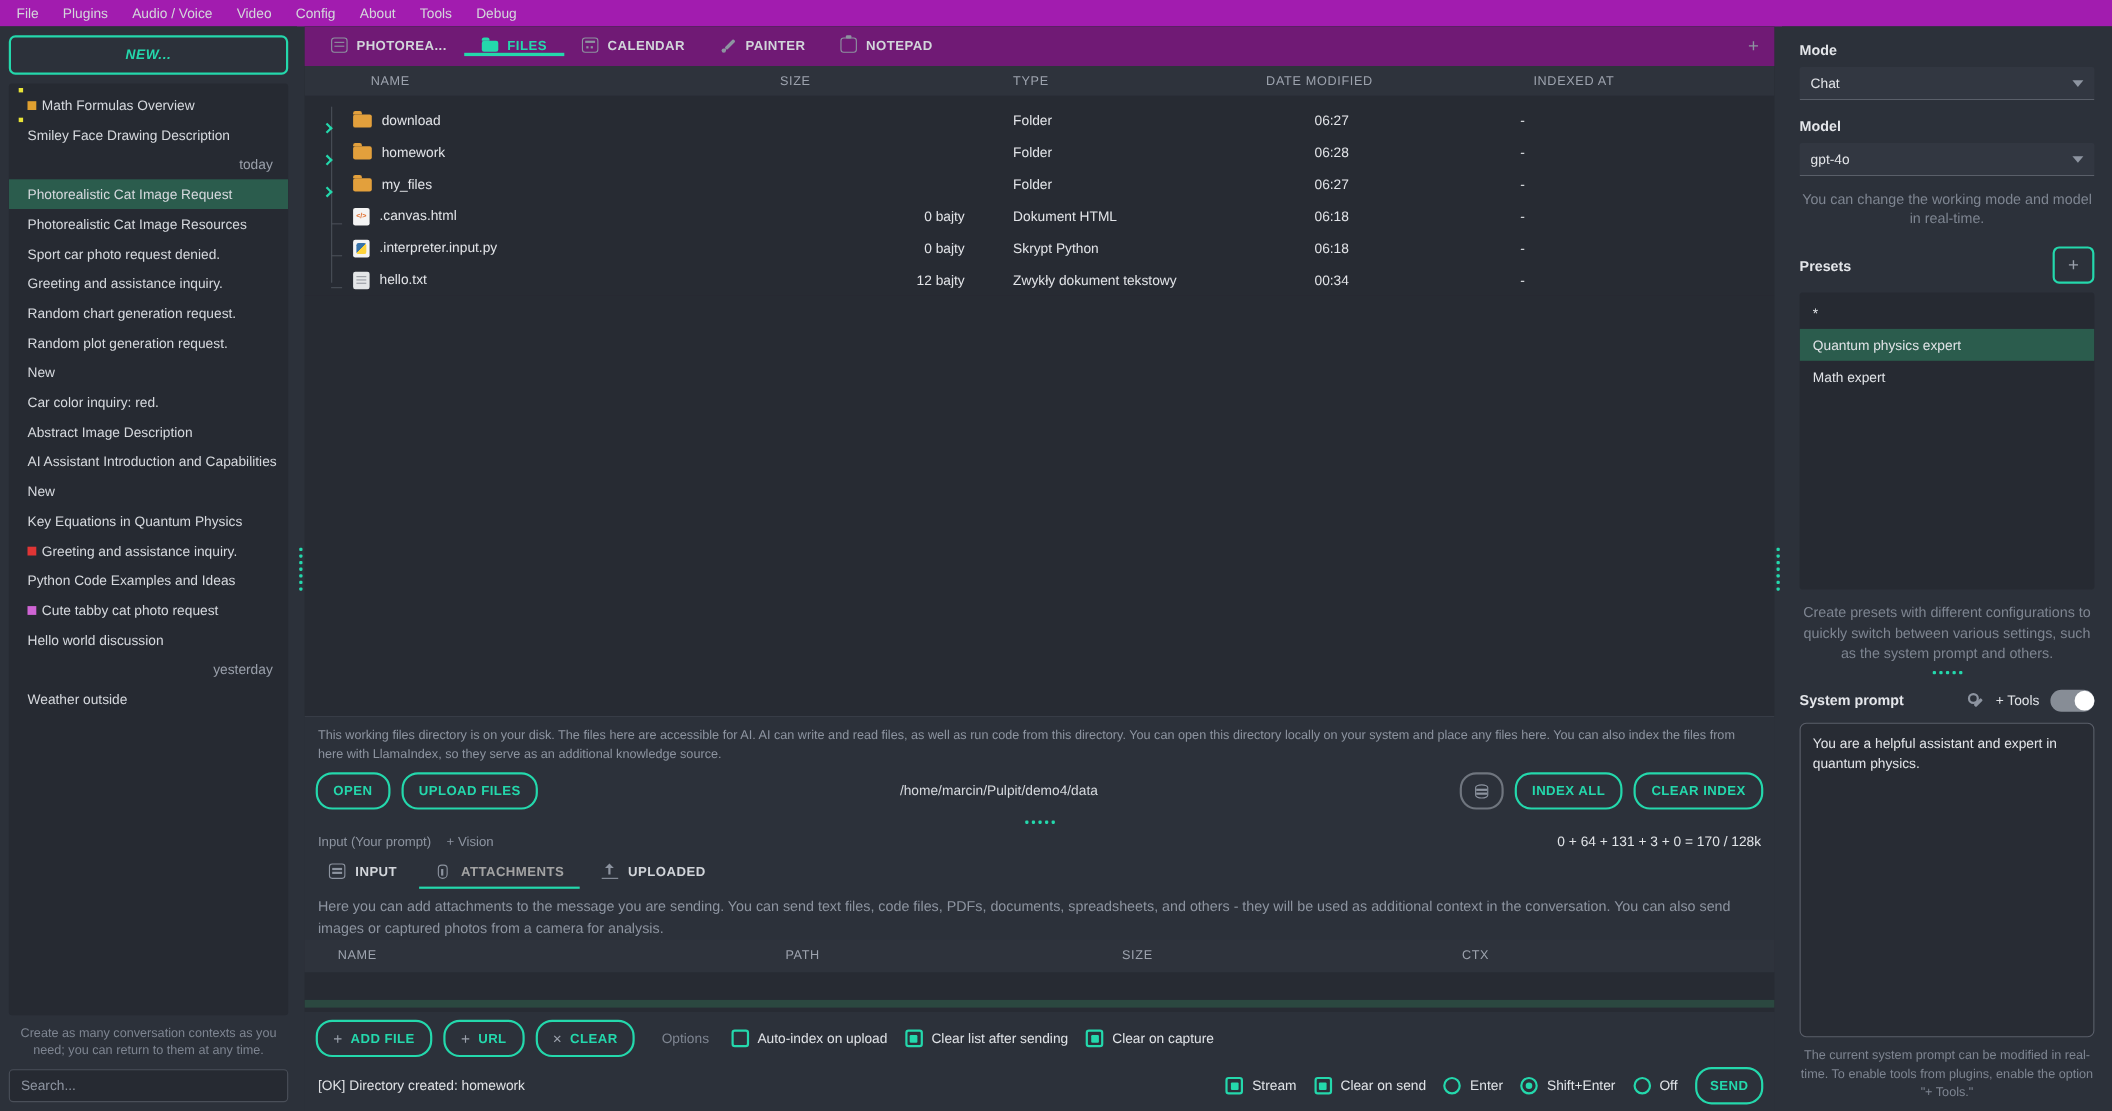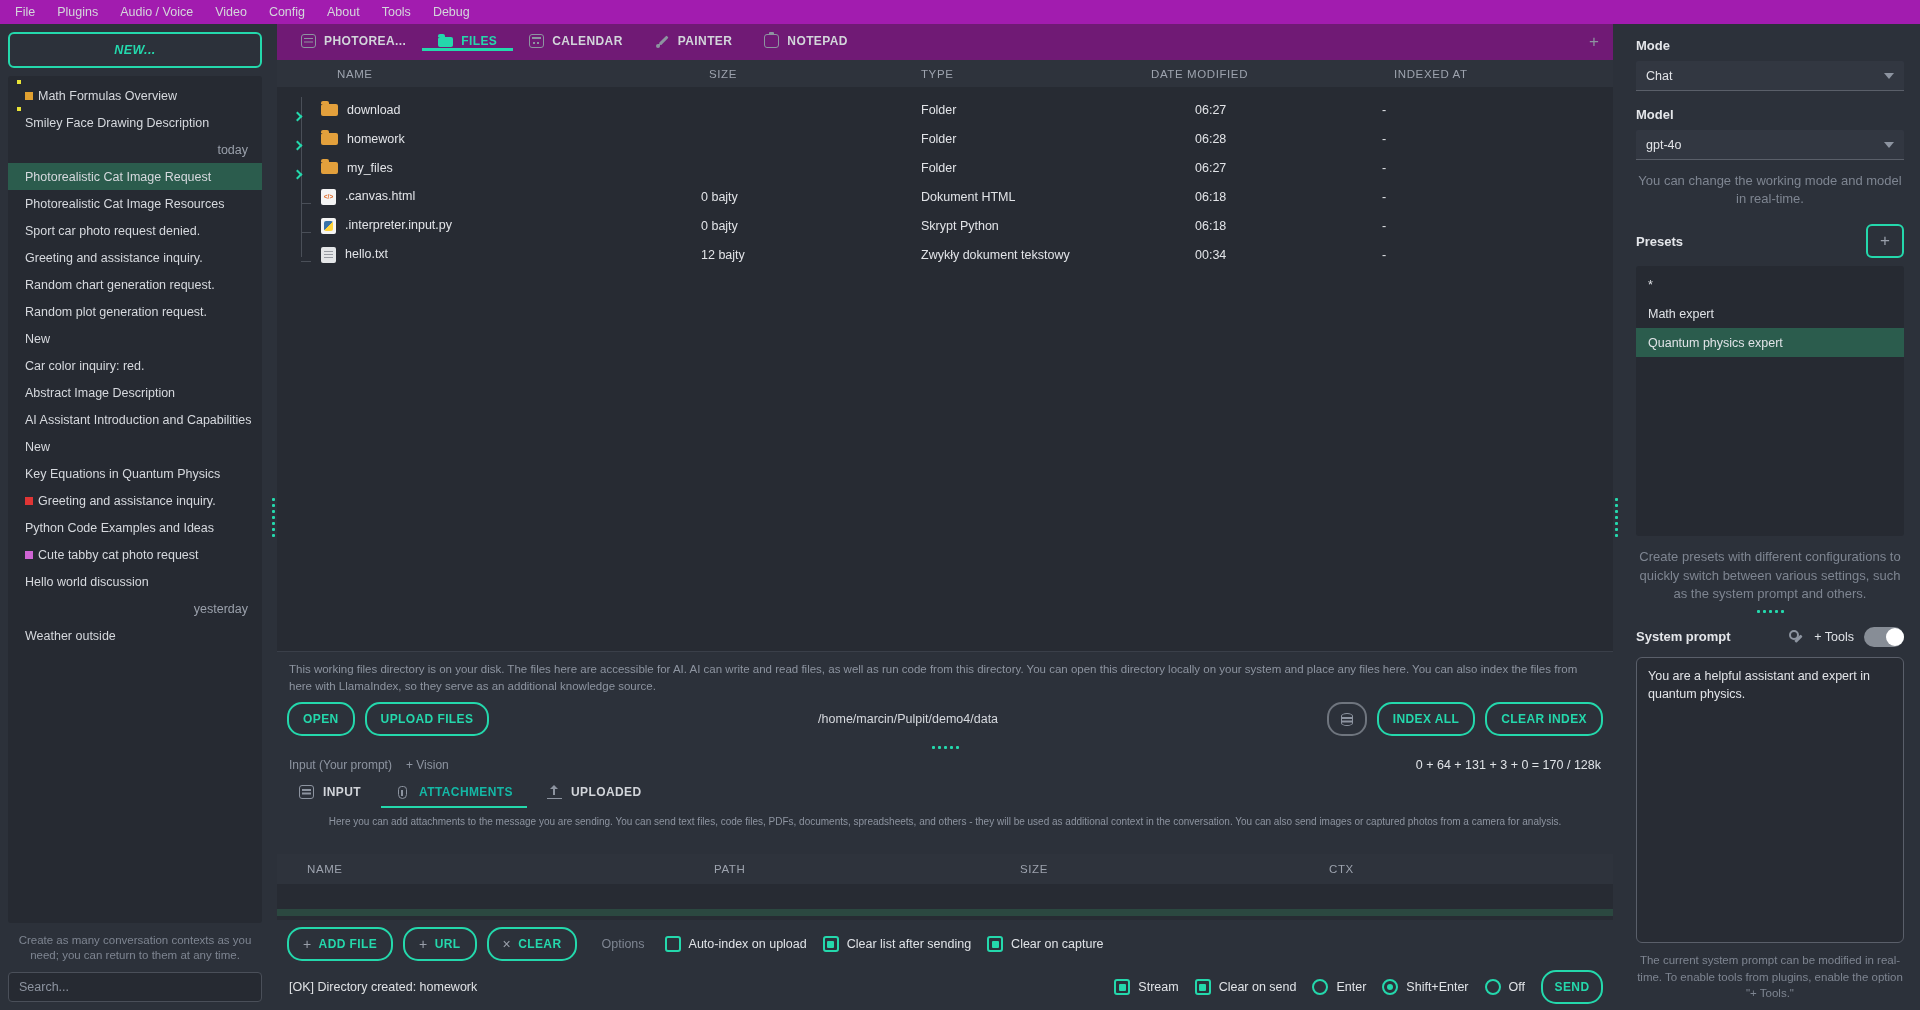"0 bajty" .fsize { text-align: none -> right }
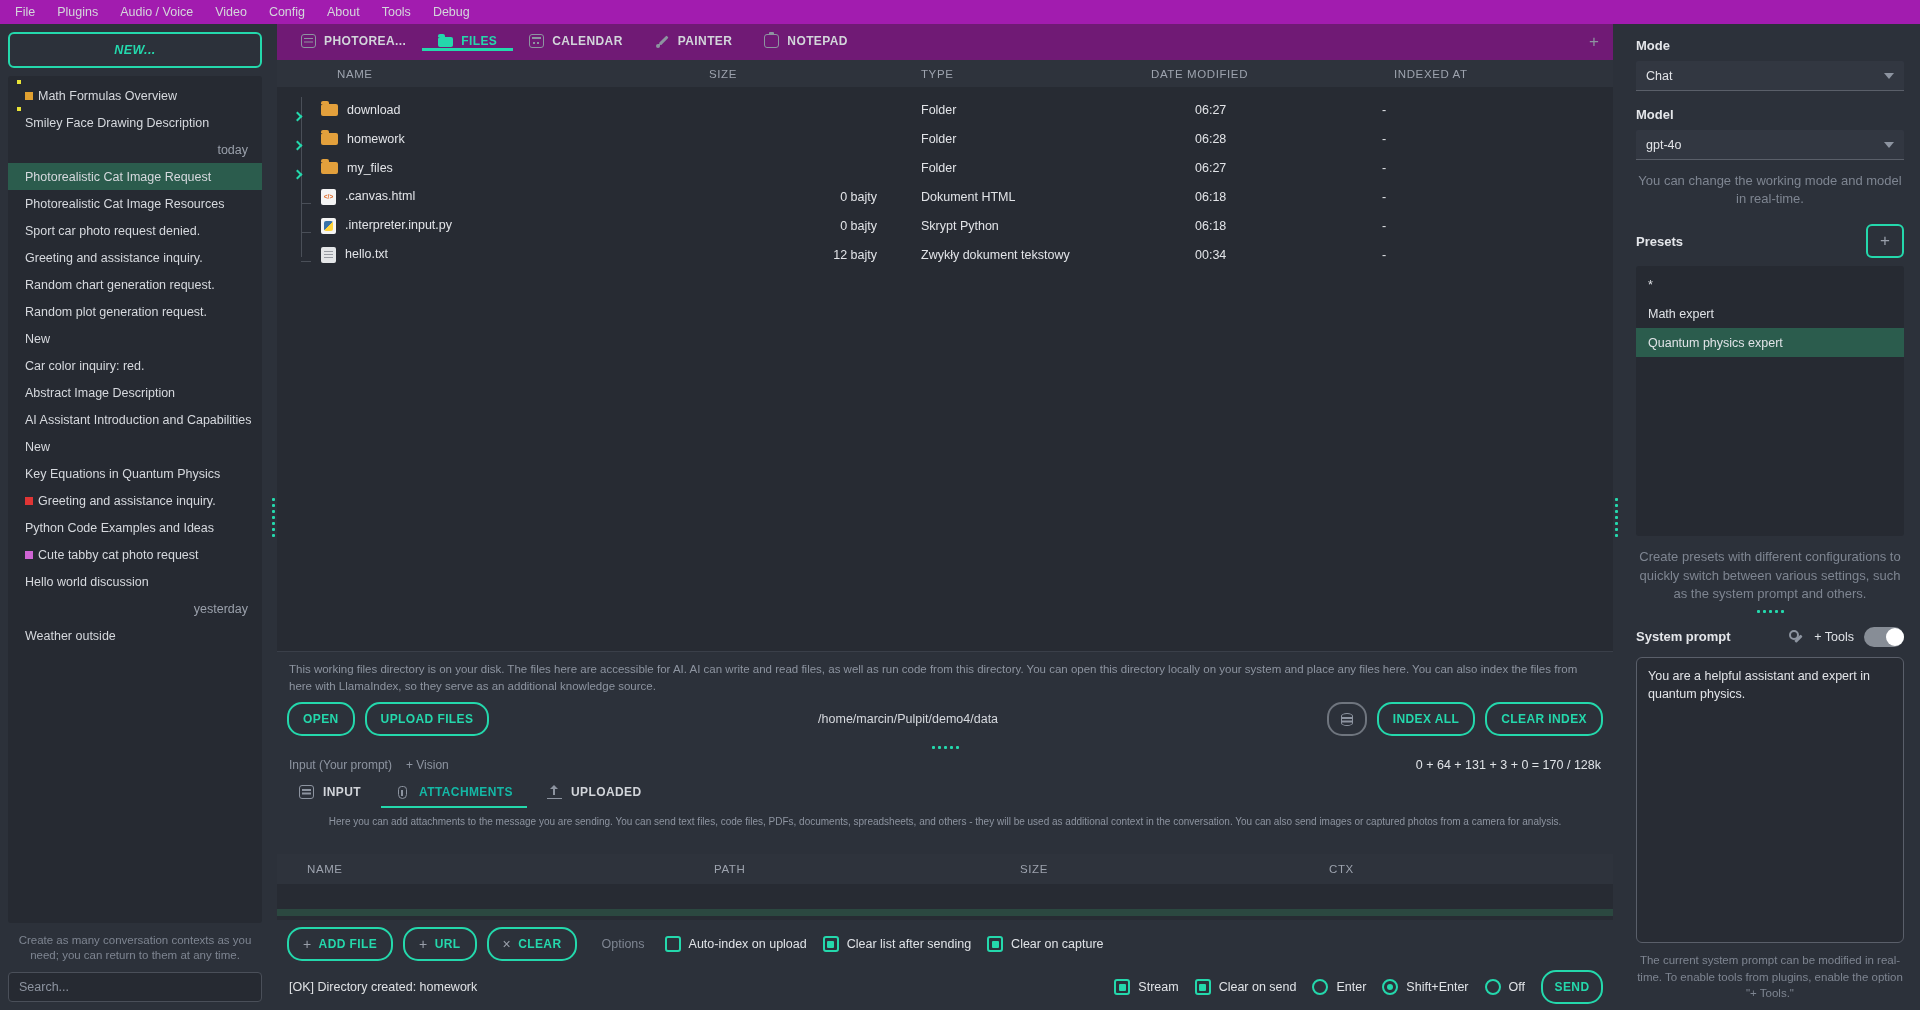"Math expert" div.preset-item { order: before "Quantum physics expert" -> after "Quantum physics expert" }
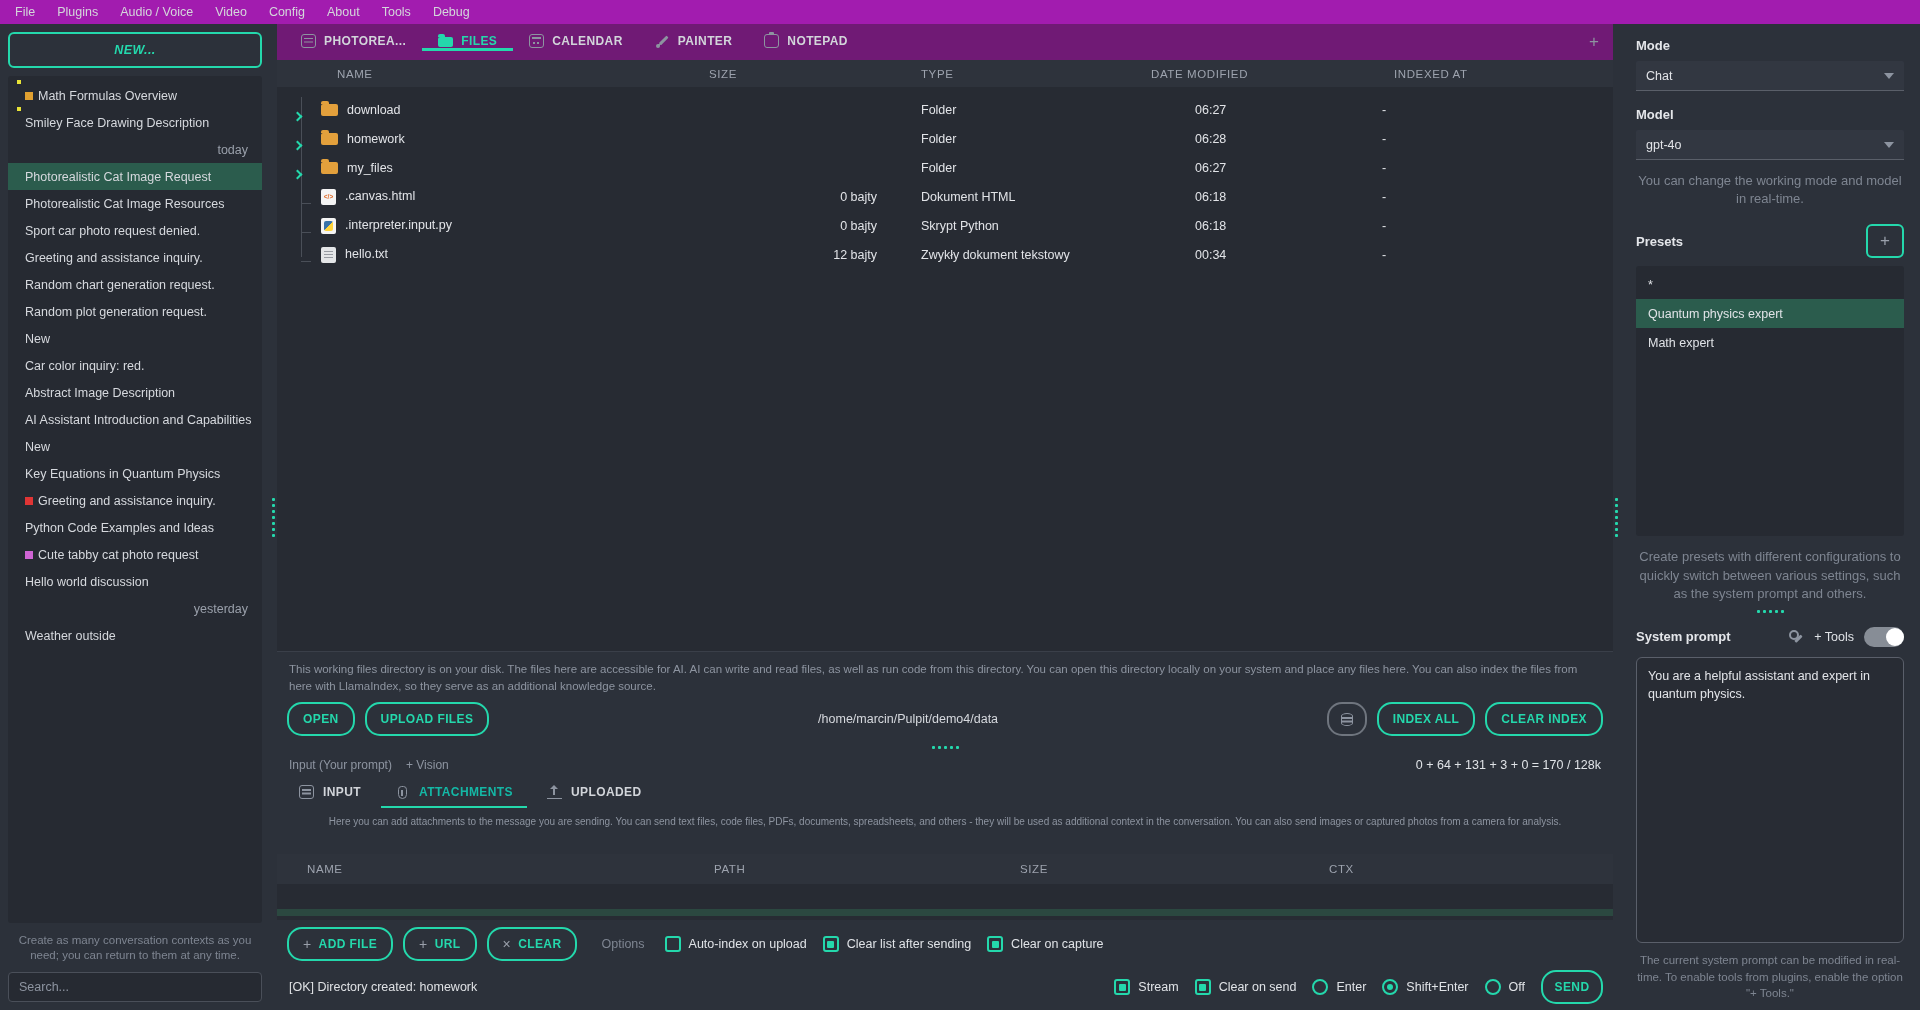"ATTACHMENTS" .tab2.active { color: #14b8a6 -> #a3a3a3 }
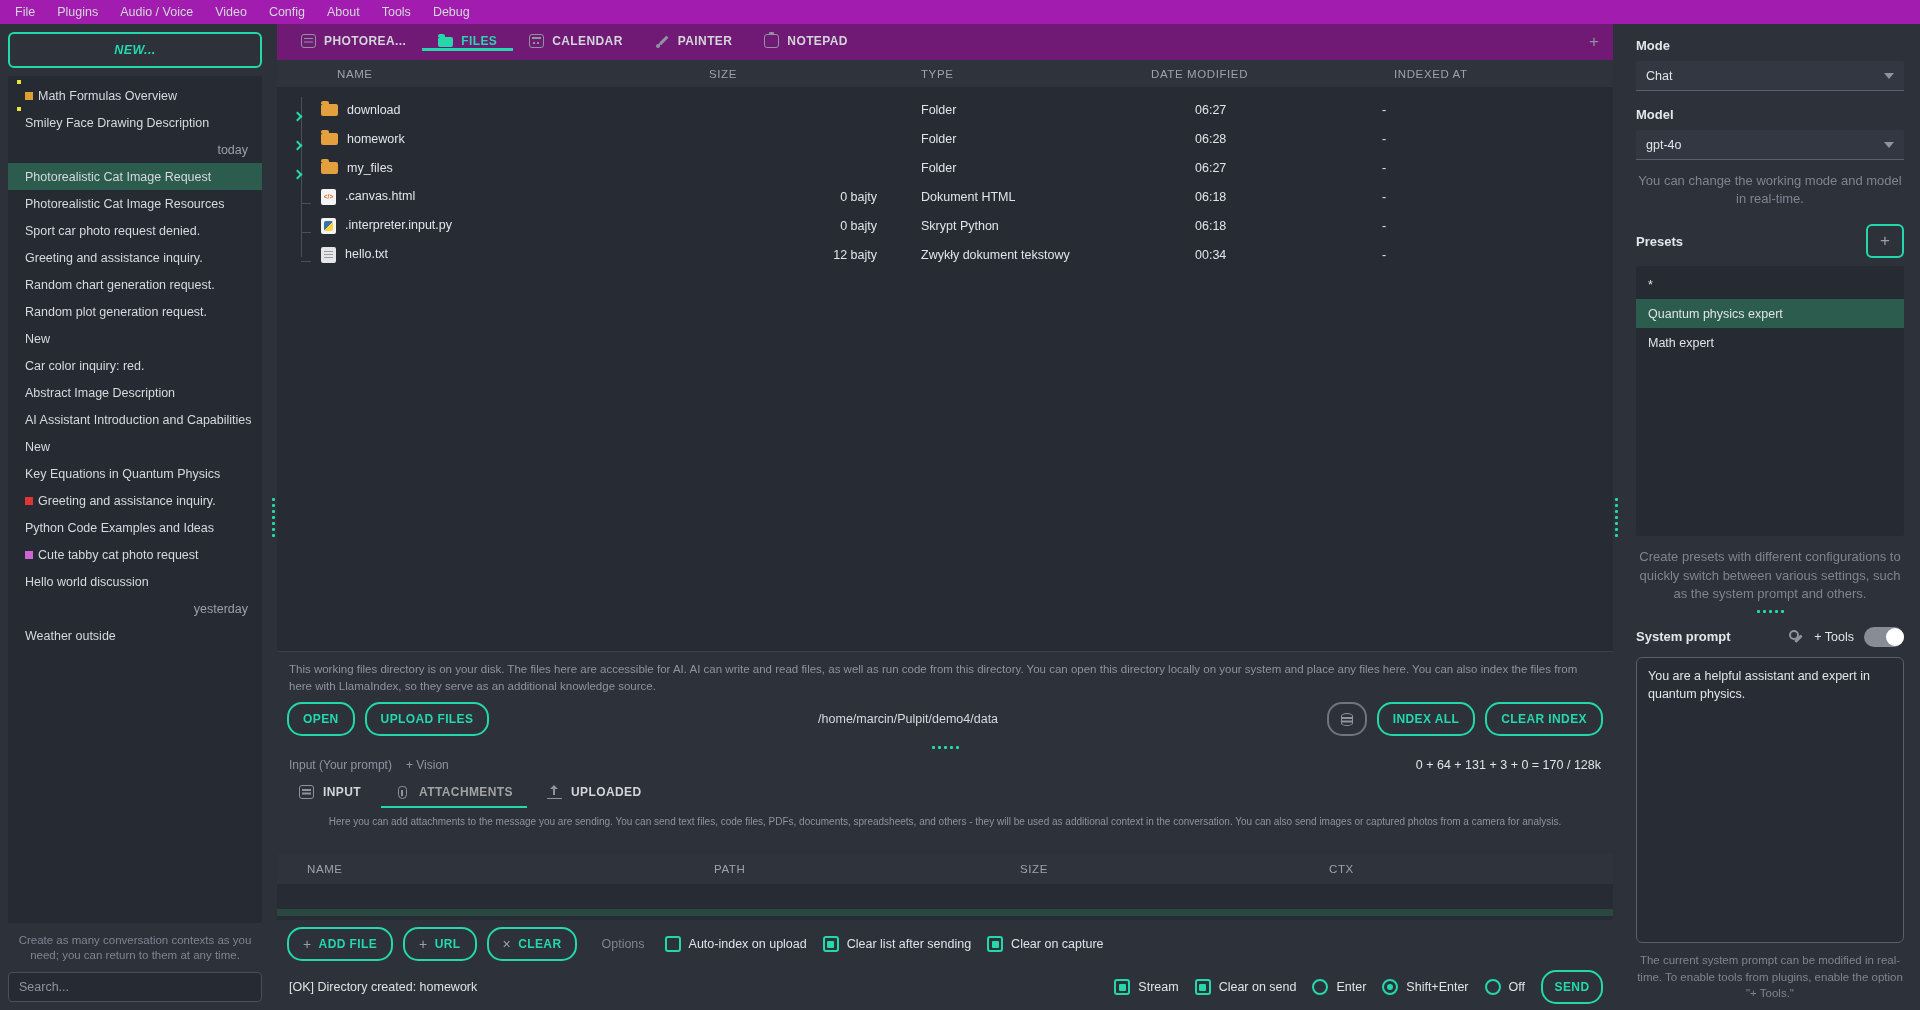"Here you can add attachments" .attach-info { font-size: 10px -> 13px; text-align: center -> none }
